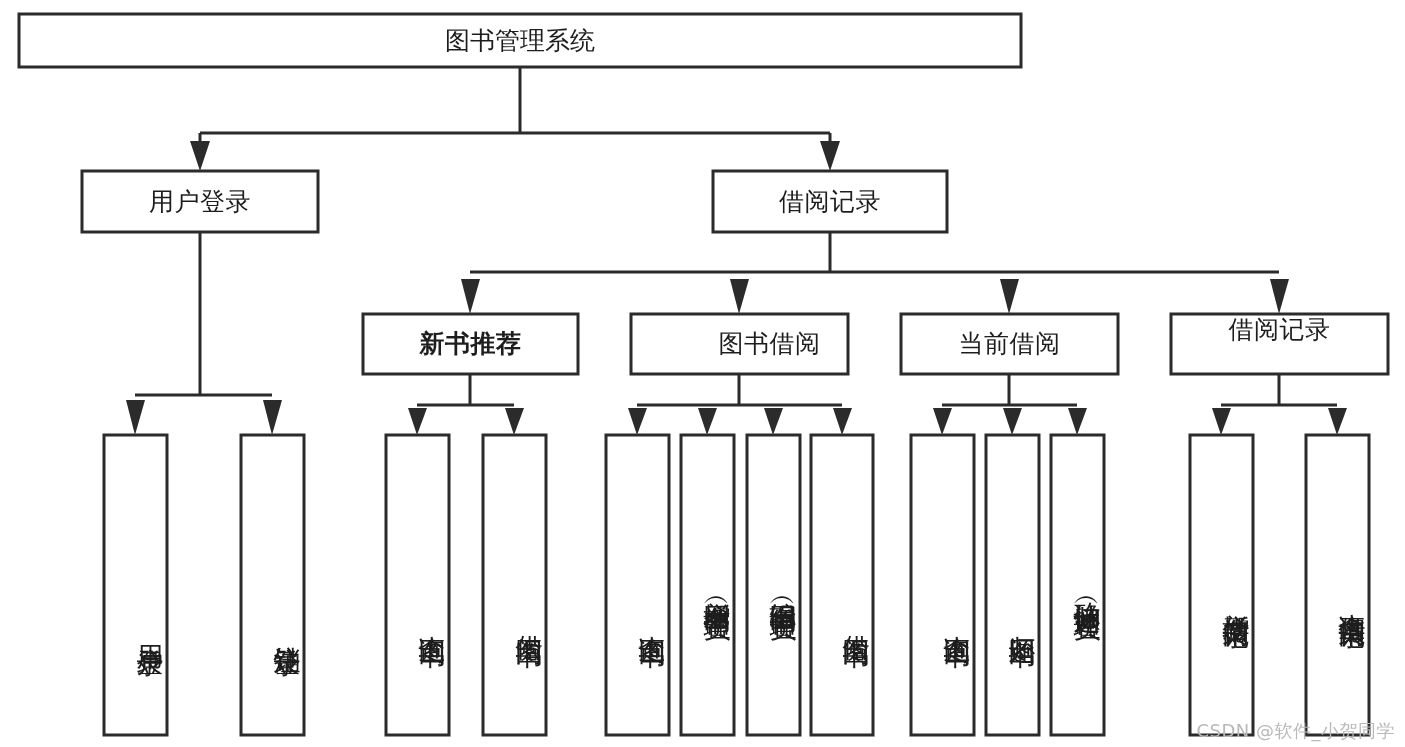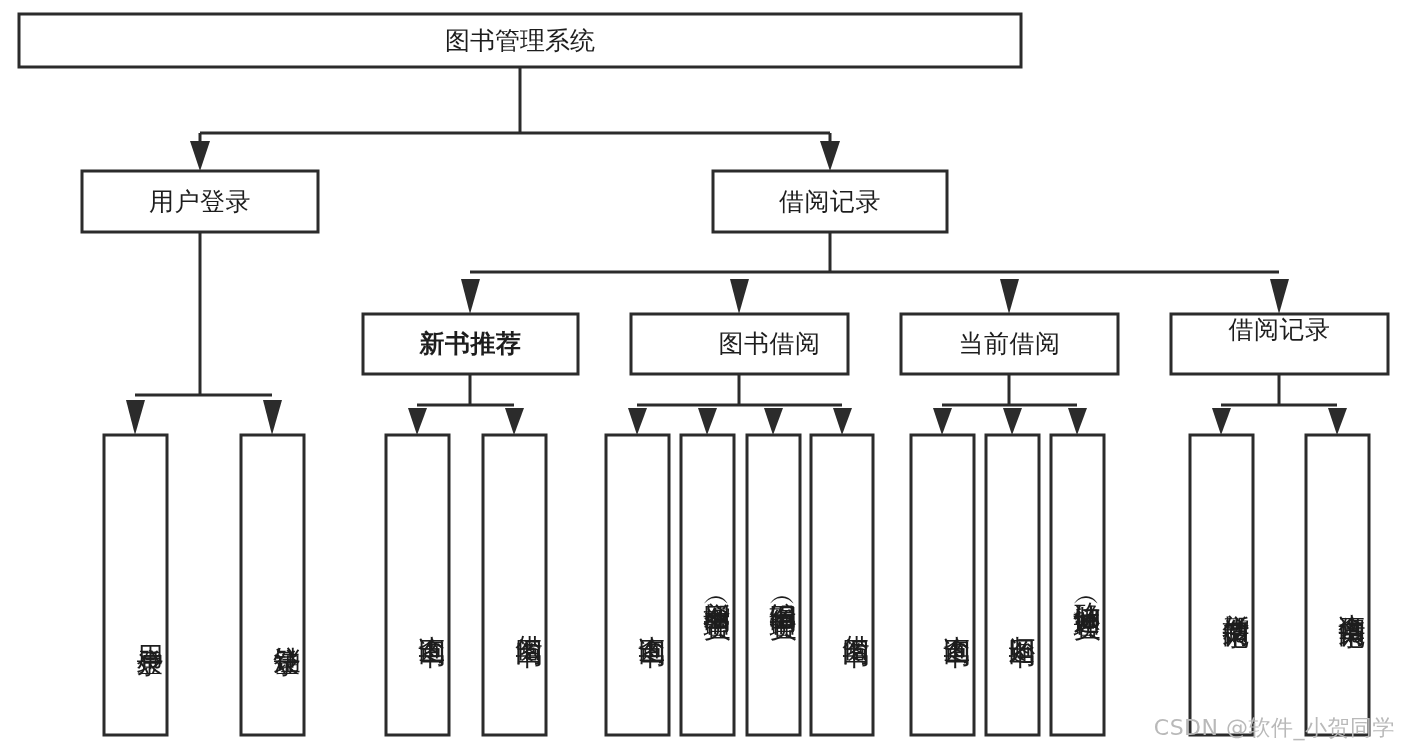"CSDN @软件_小贺同学" .watermark { font-size: 22px -> 18px }
